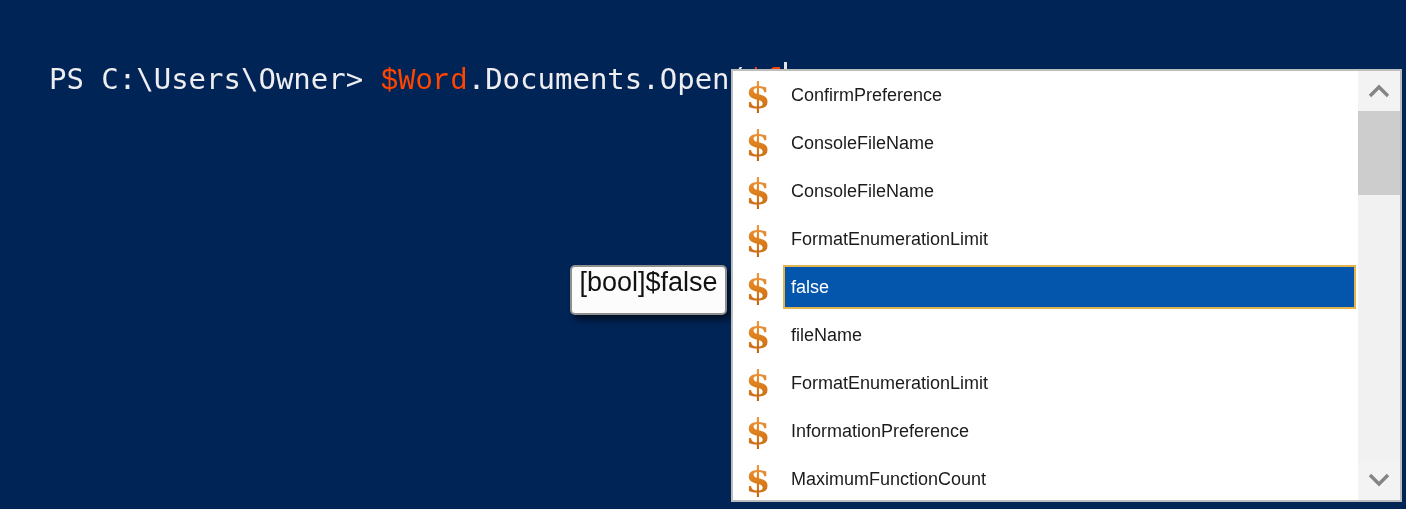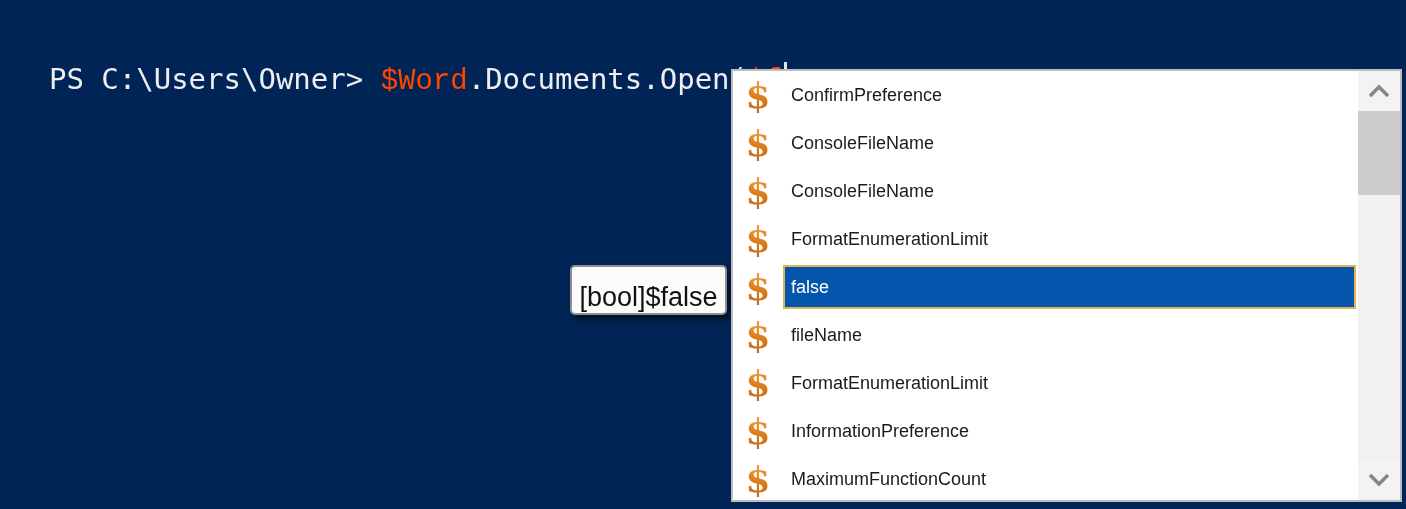"[bool]$false" .tooltip { align-items: flex-end -> flex-start }
